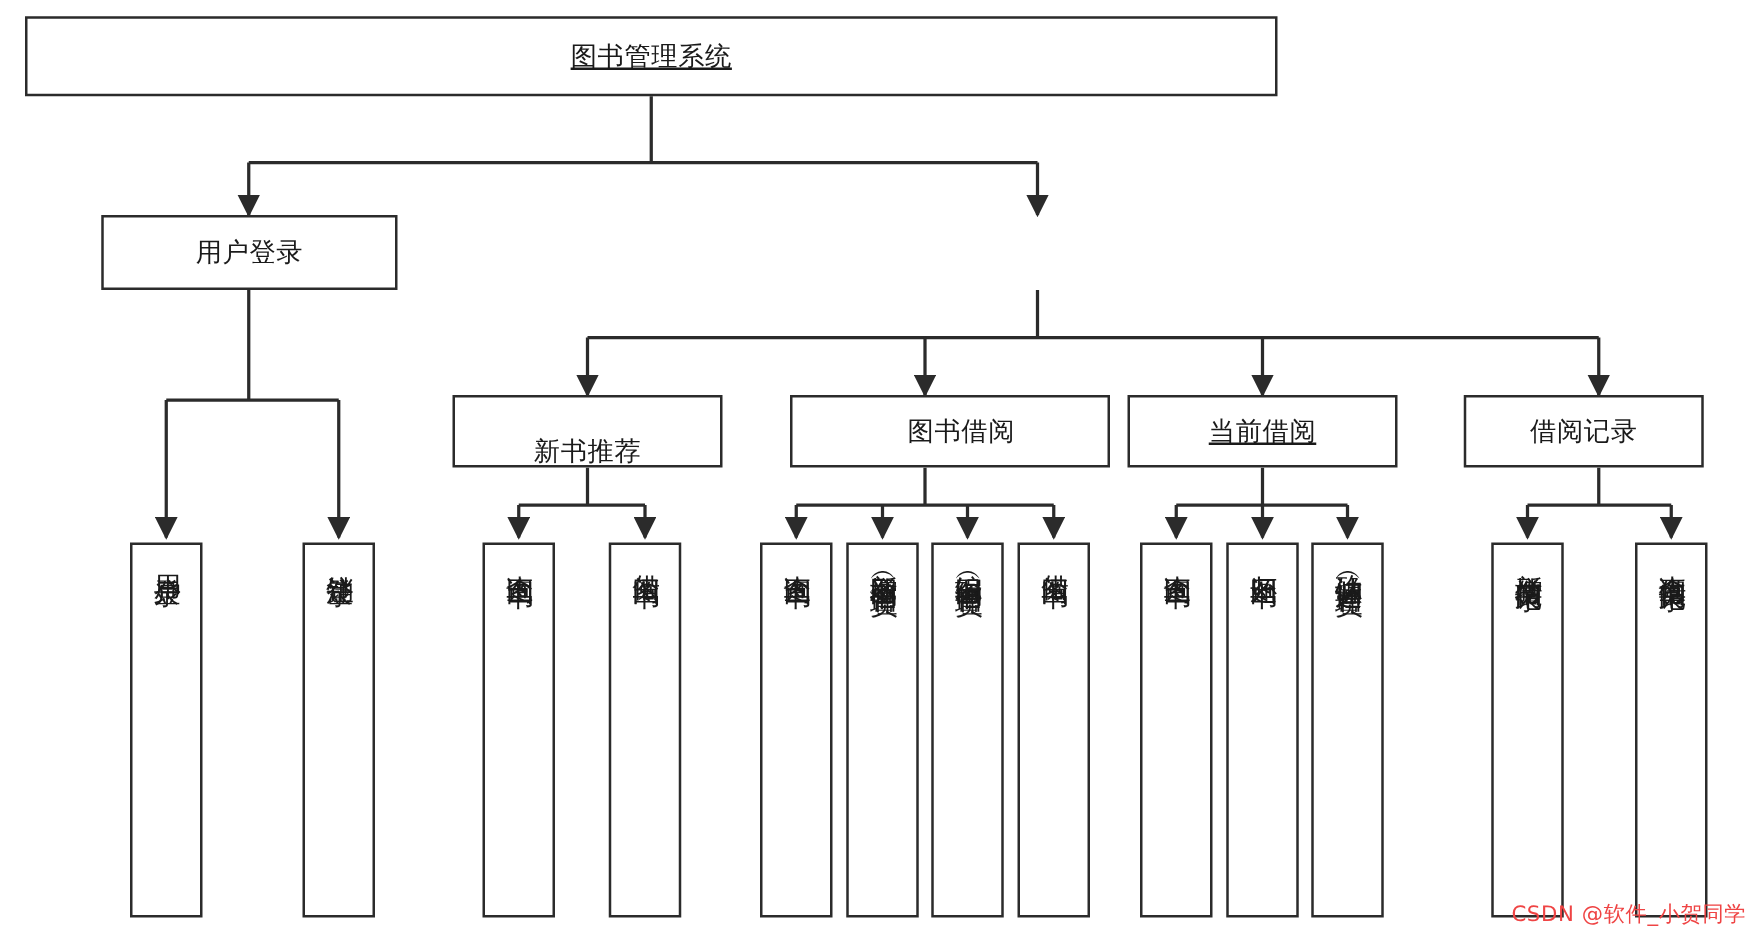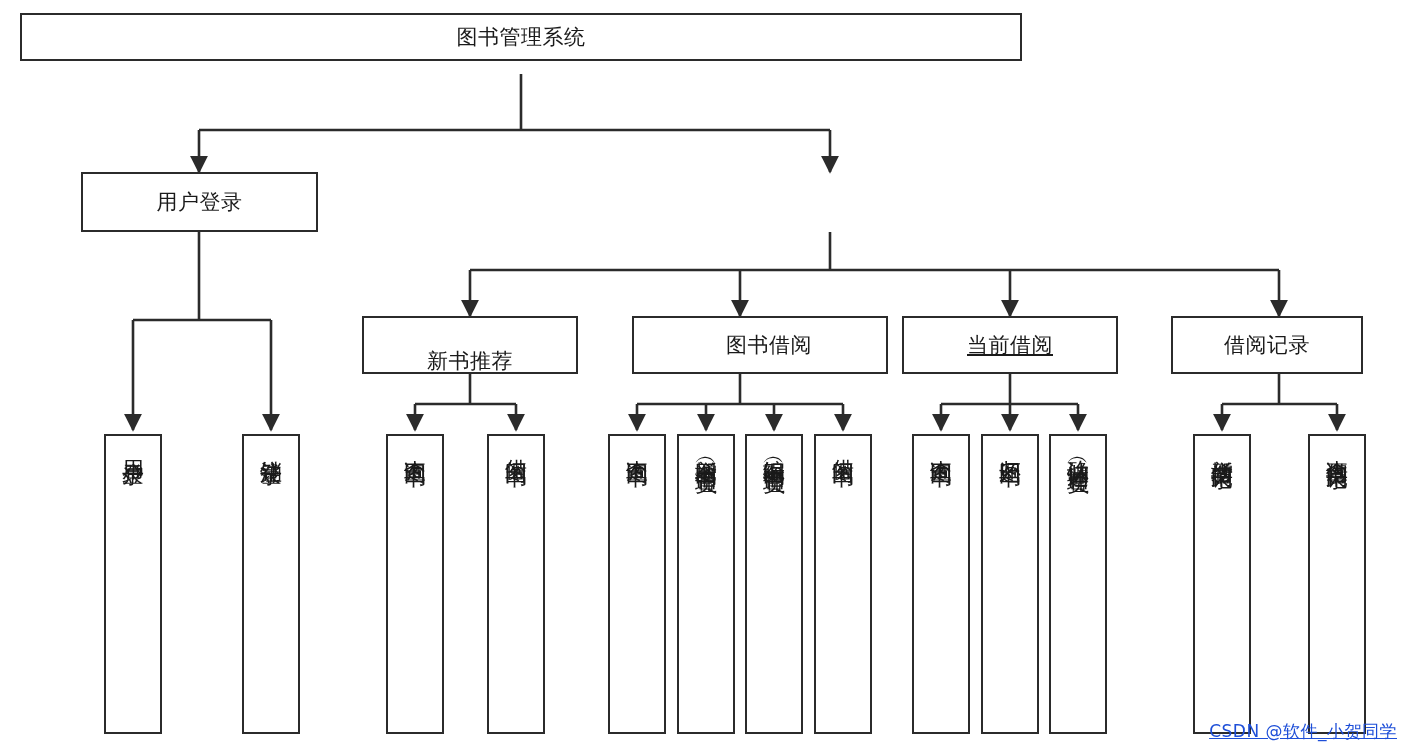"图书管理系统" div.node { height: 48px -> 64px; text-decoration: none -> underline }
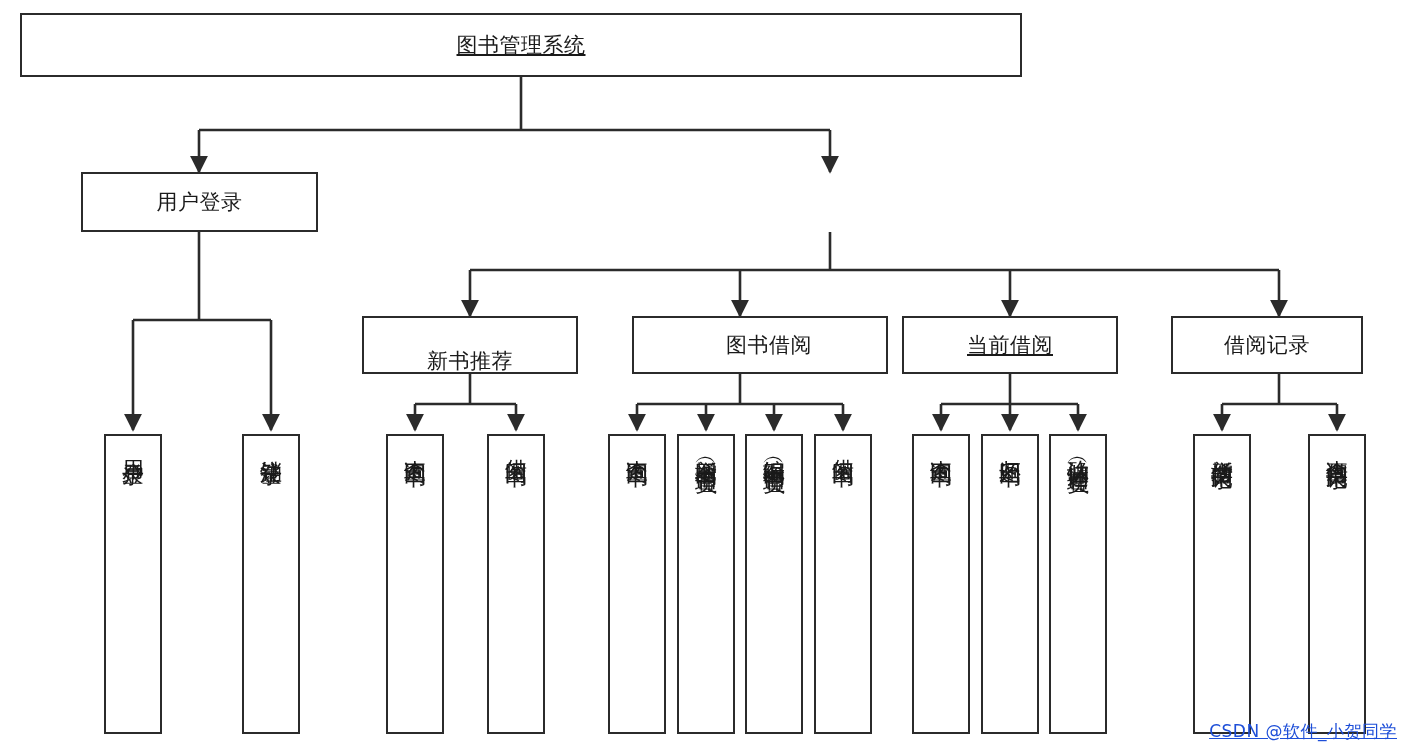"CSDN @软件_小贺同学" #watermark { color: #1d4ed8 -> #ef4444; text-decoration: underline -> none }
